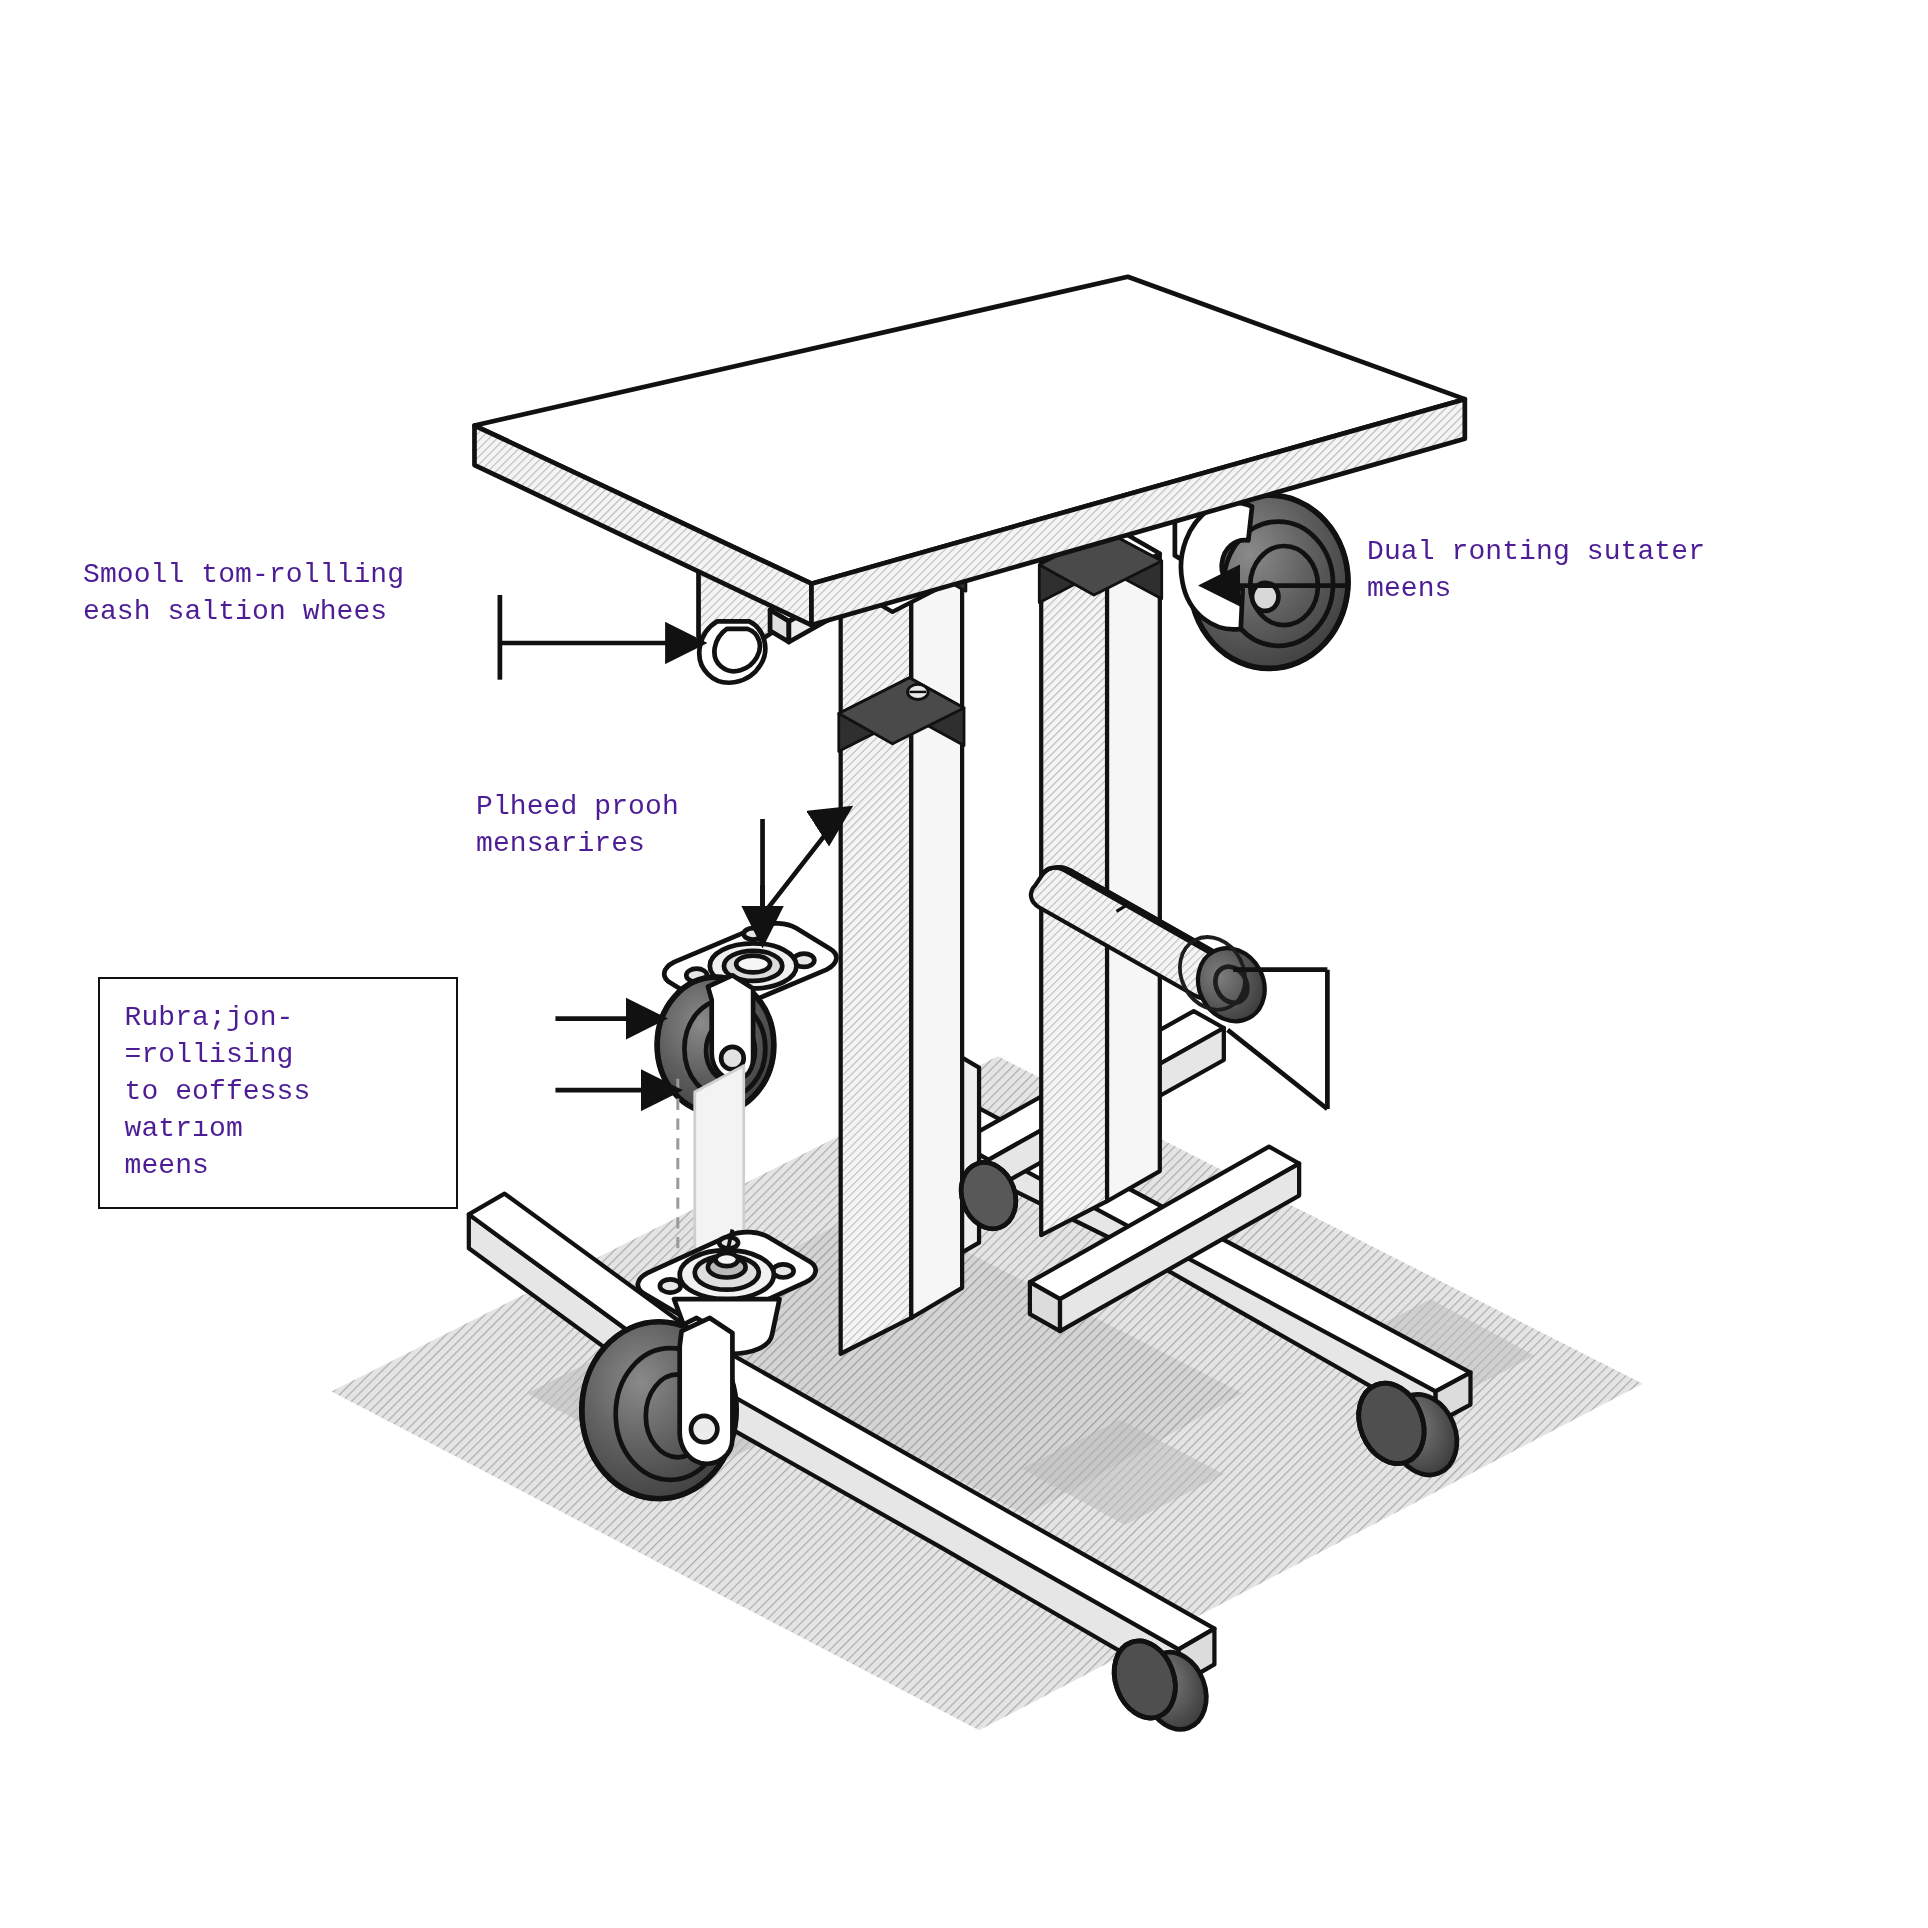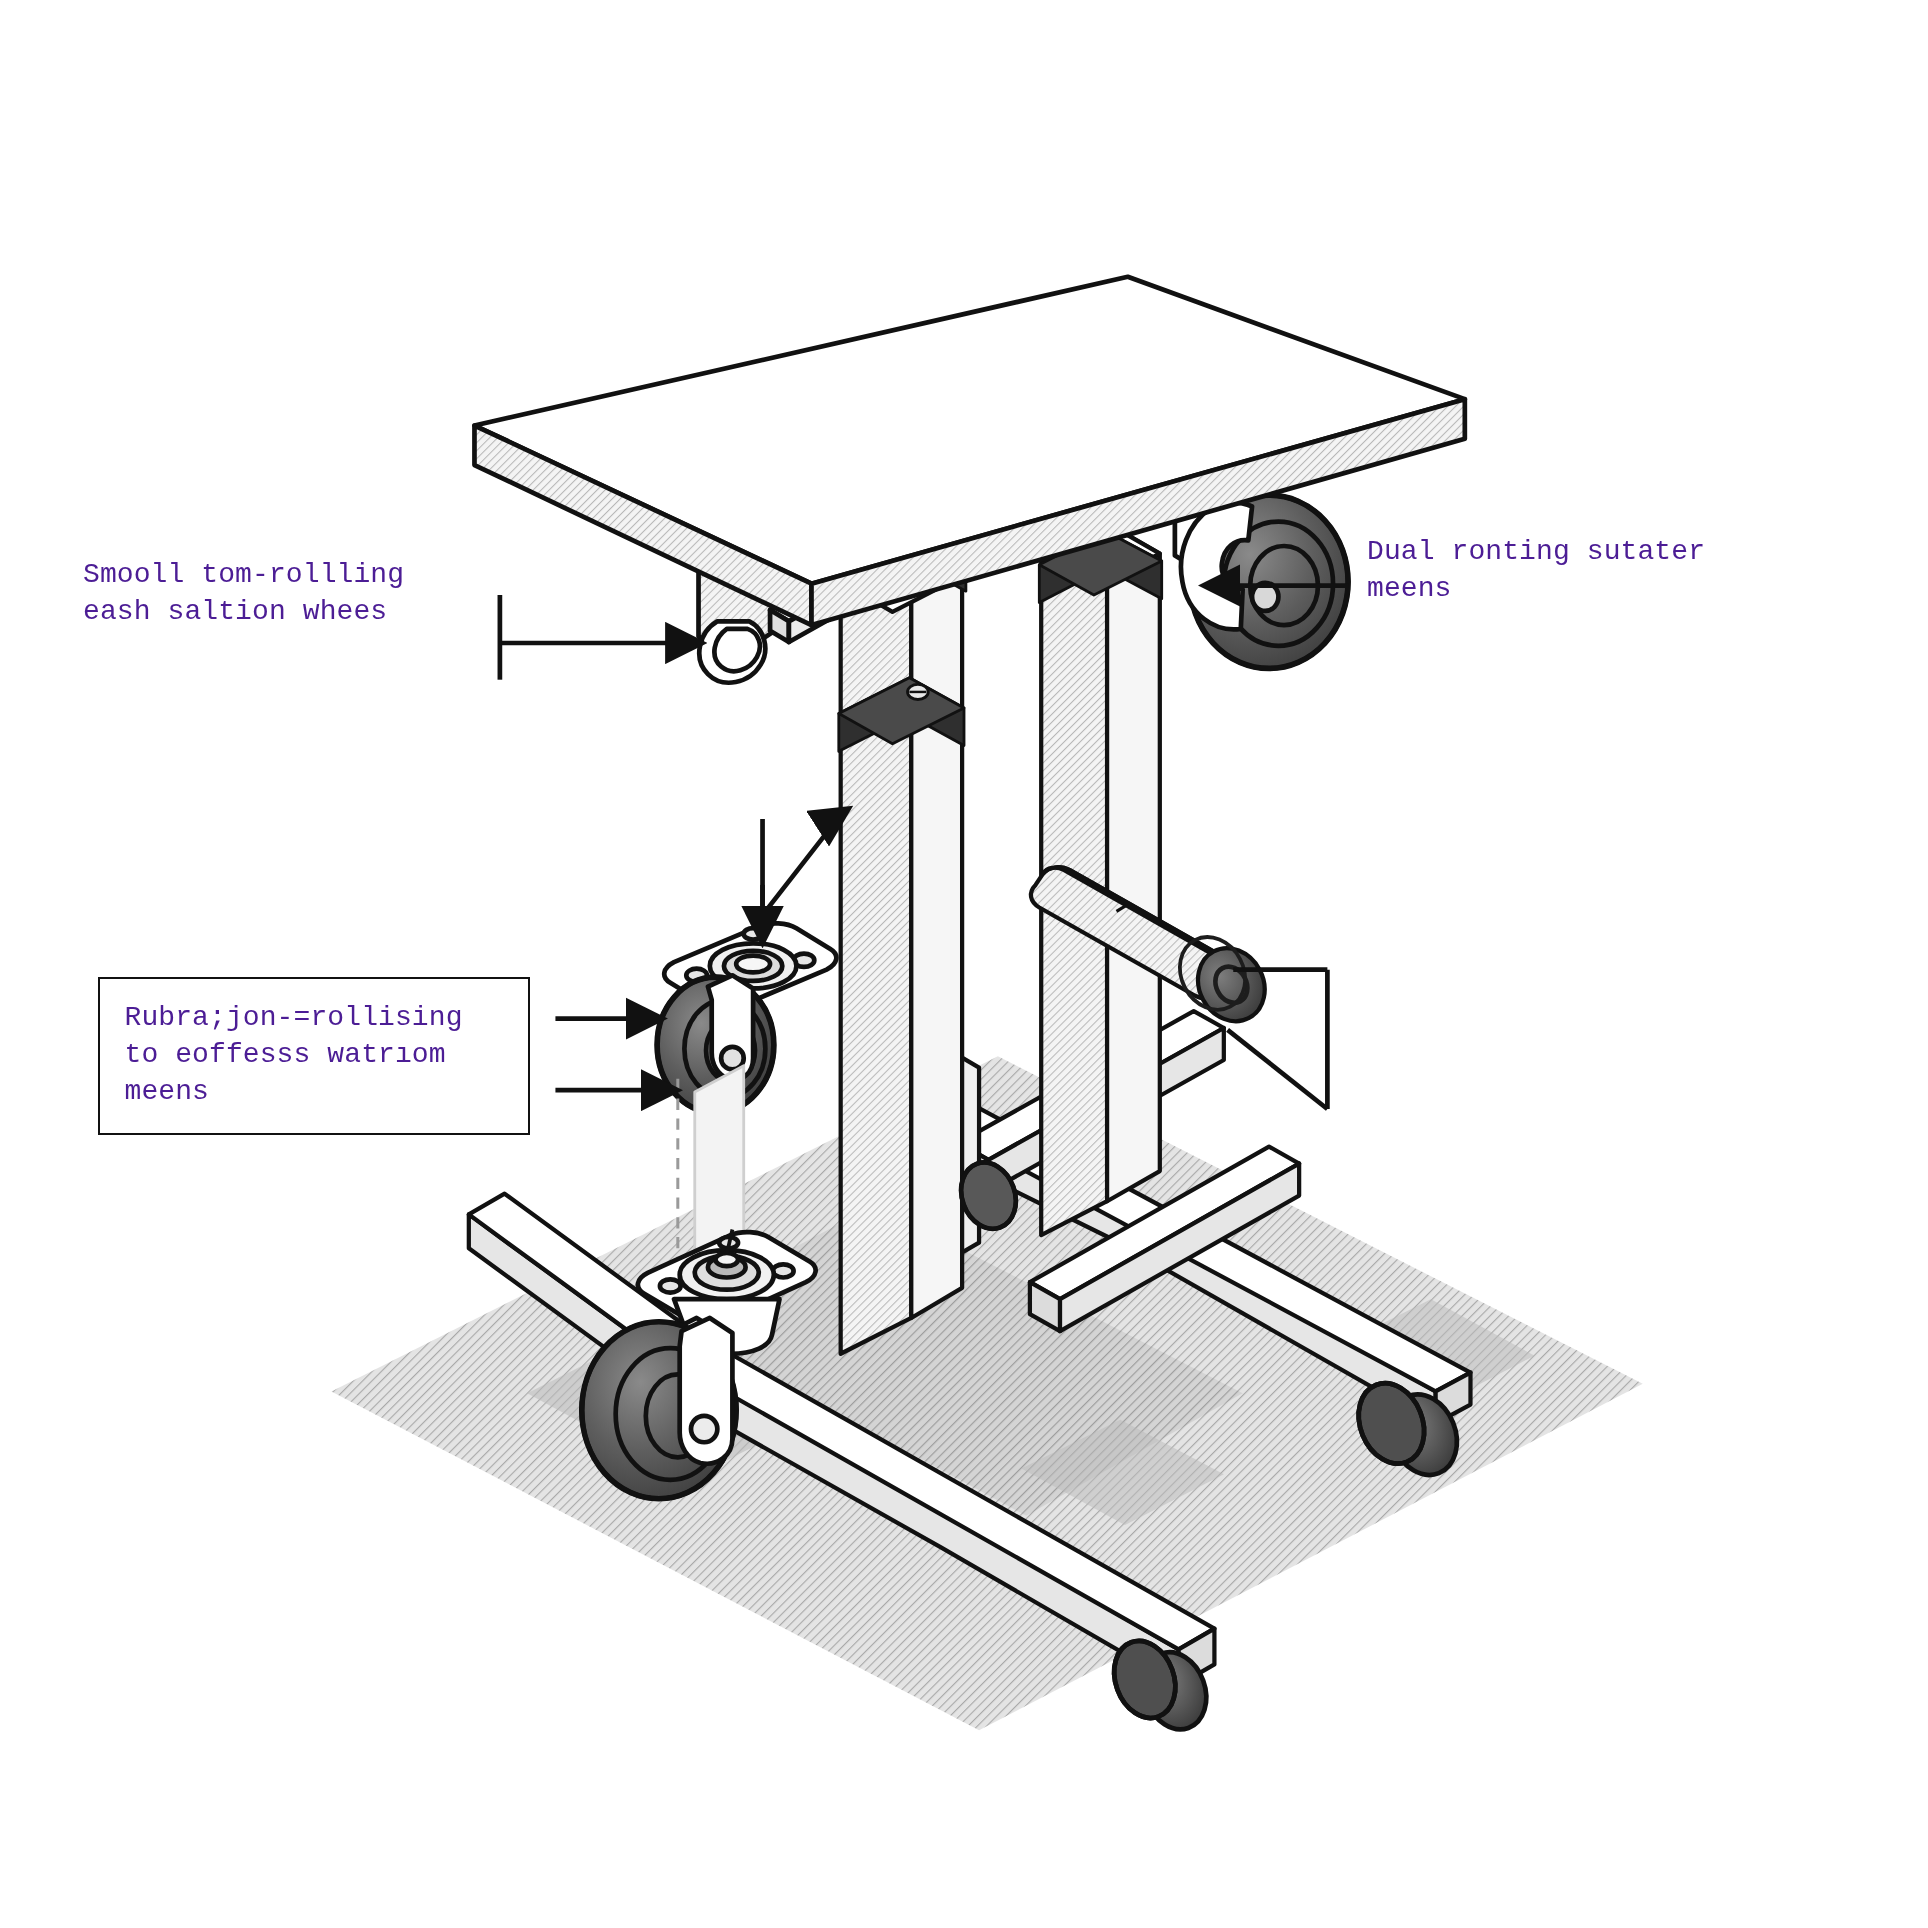"Plheed prooh" div.callout { html: none -> <div>Plheed prooh mensarires</div> }
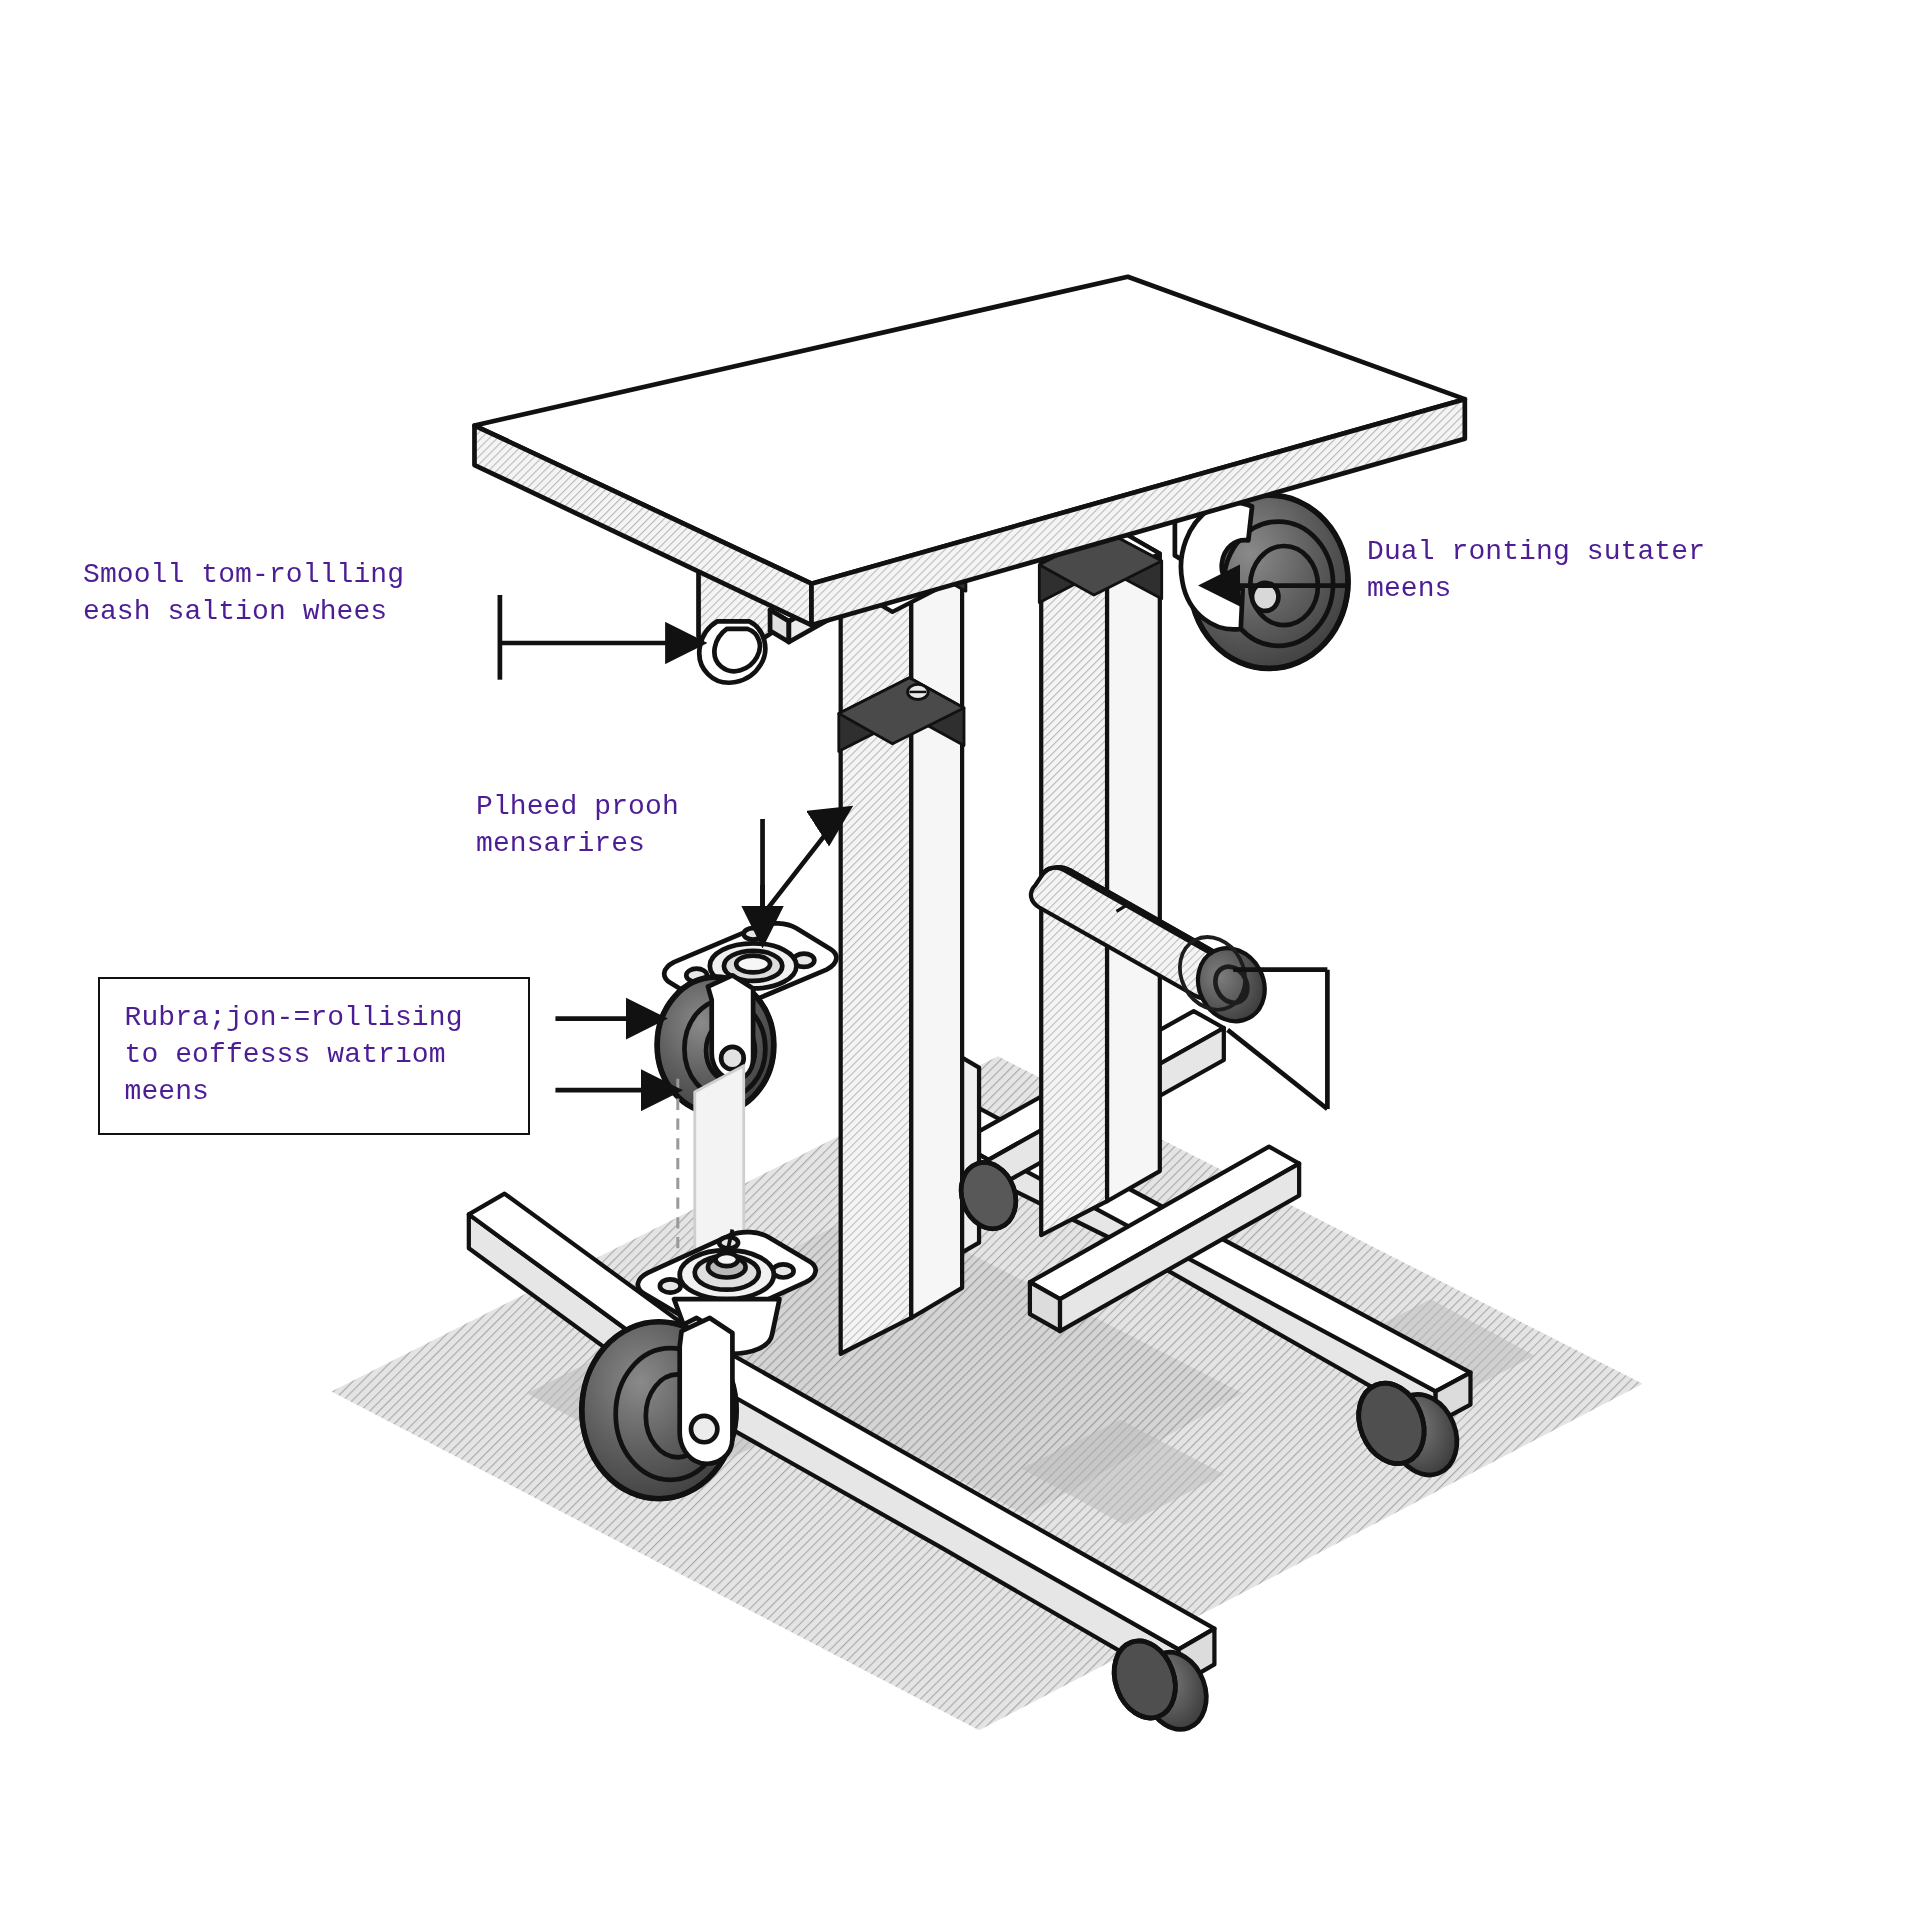"Rubra;jon-=rollising" div.callout { width: 432px -> 360px }
